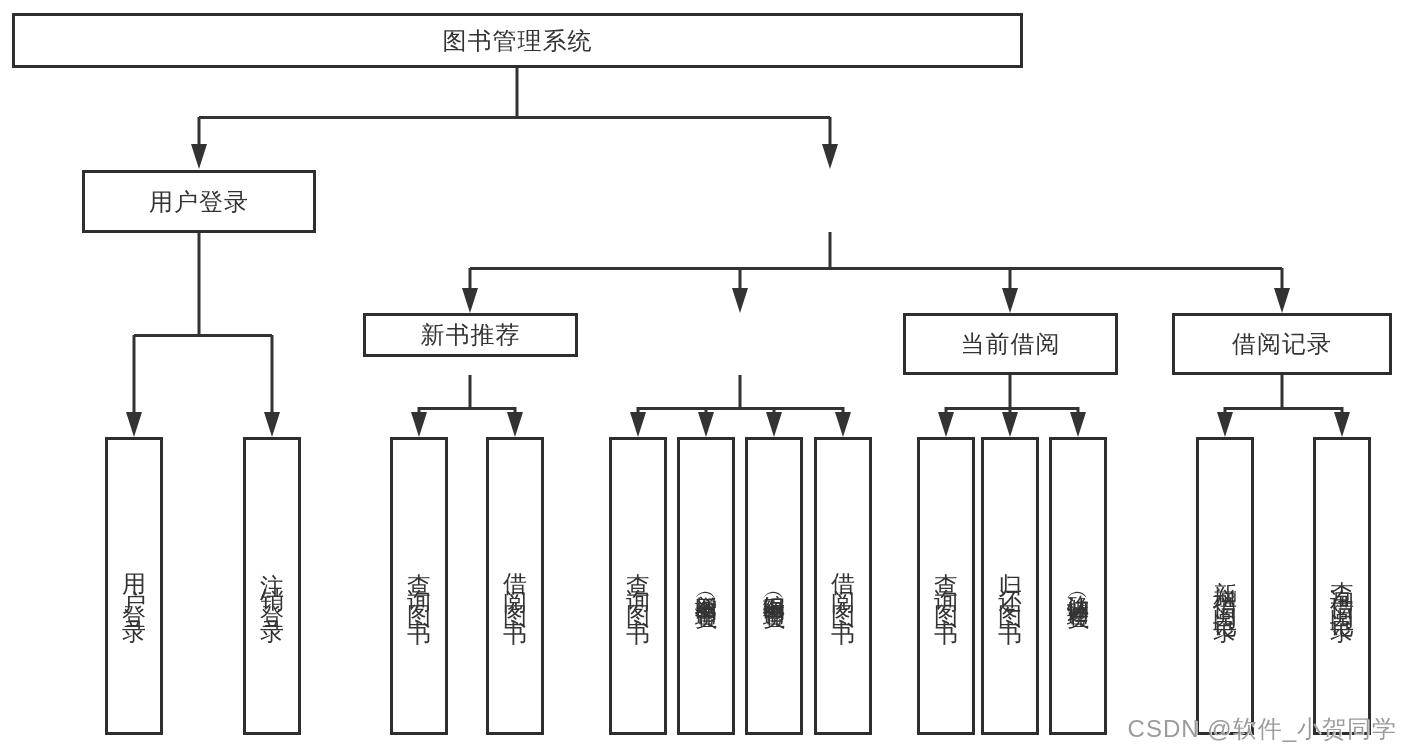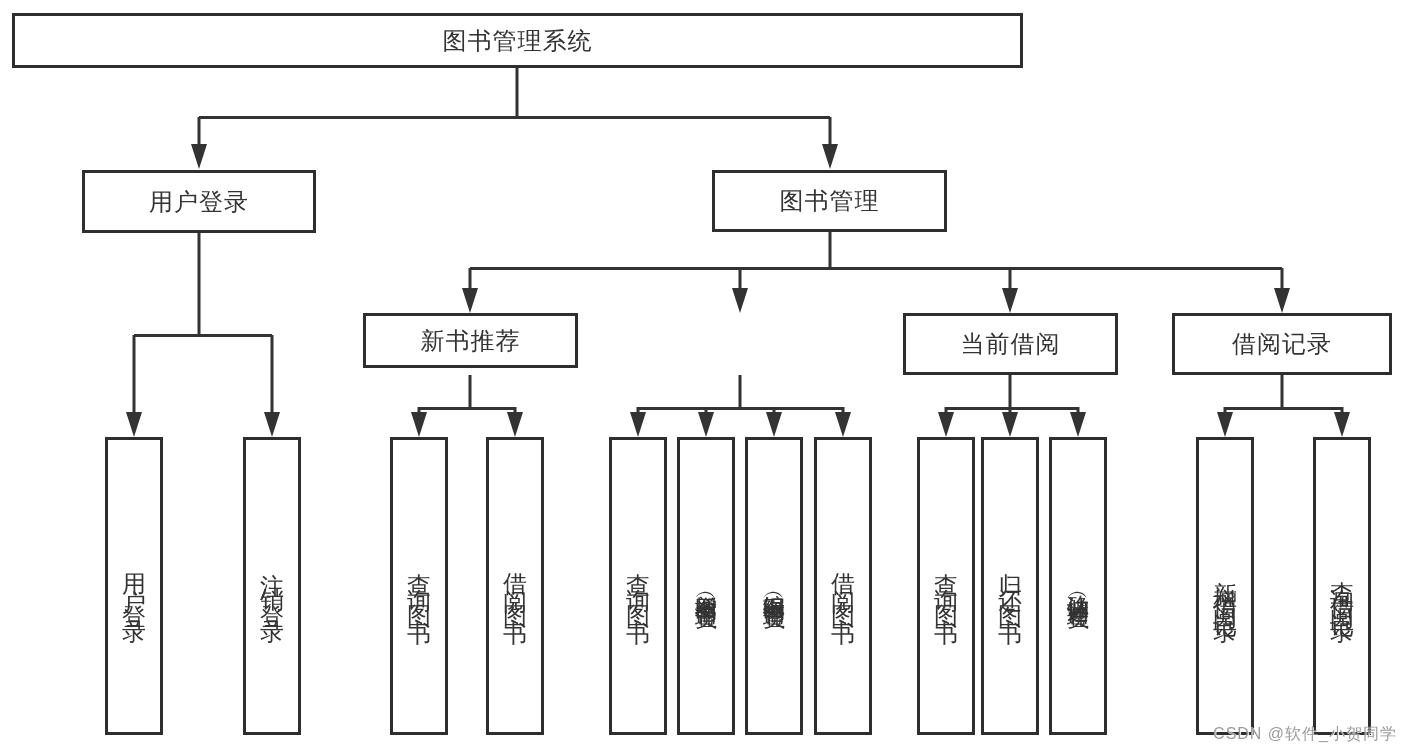"图书管理" div.node { html: <div> <span>图书管理</span> </div> -> none }
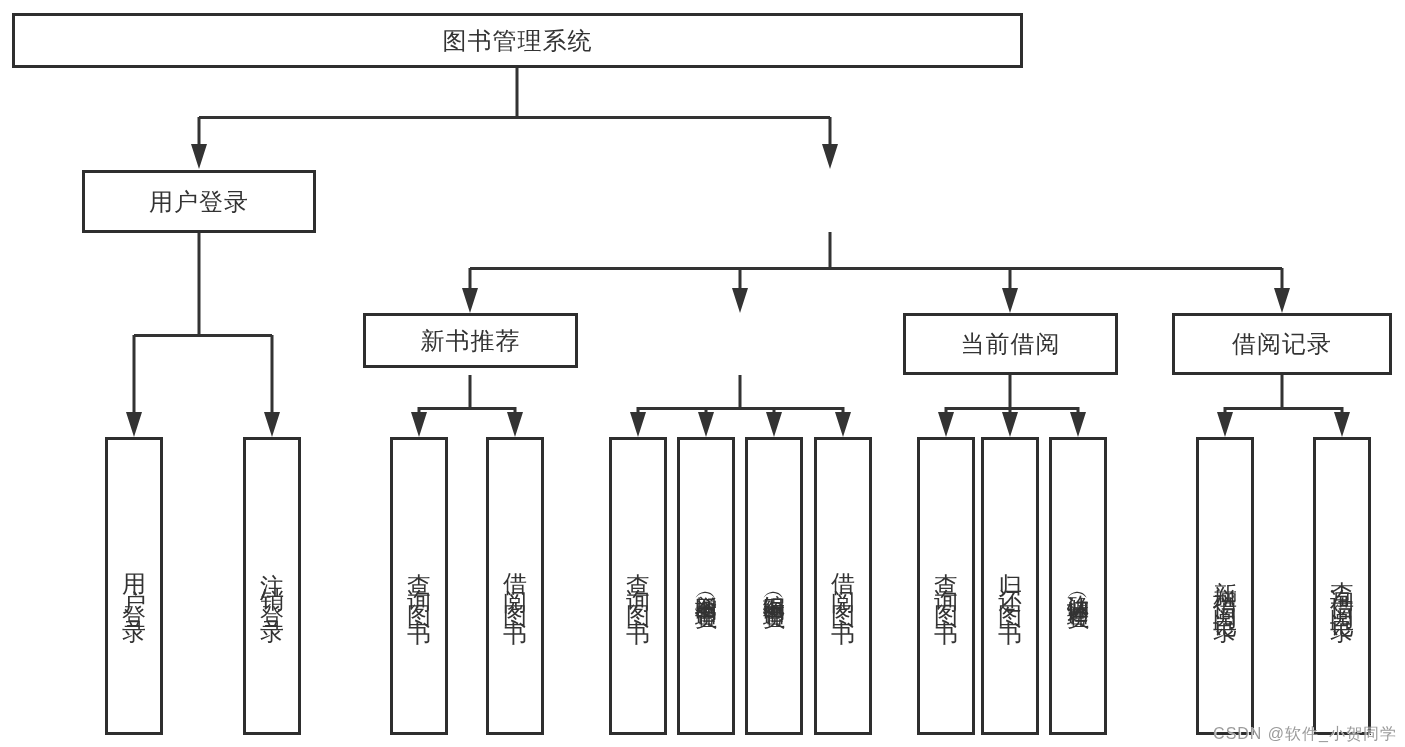"新书推荐" div.node { height: 55px -> 44px }
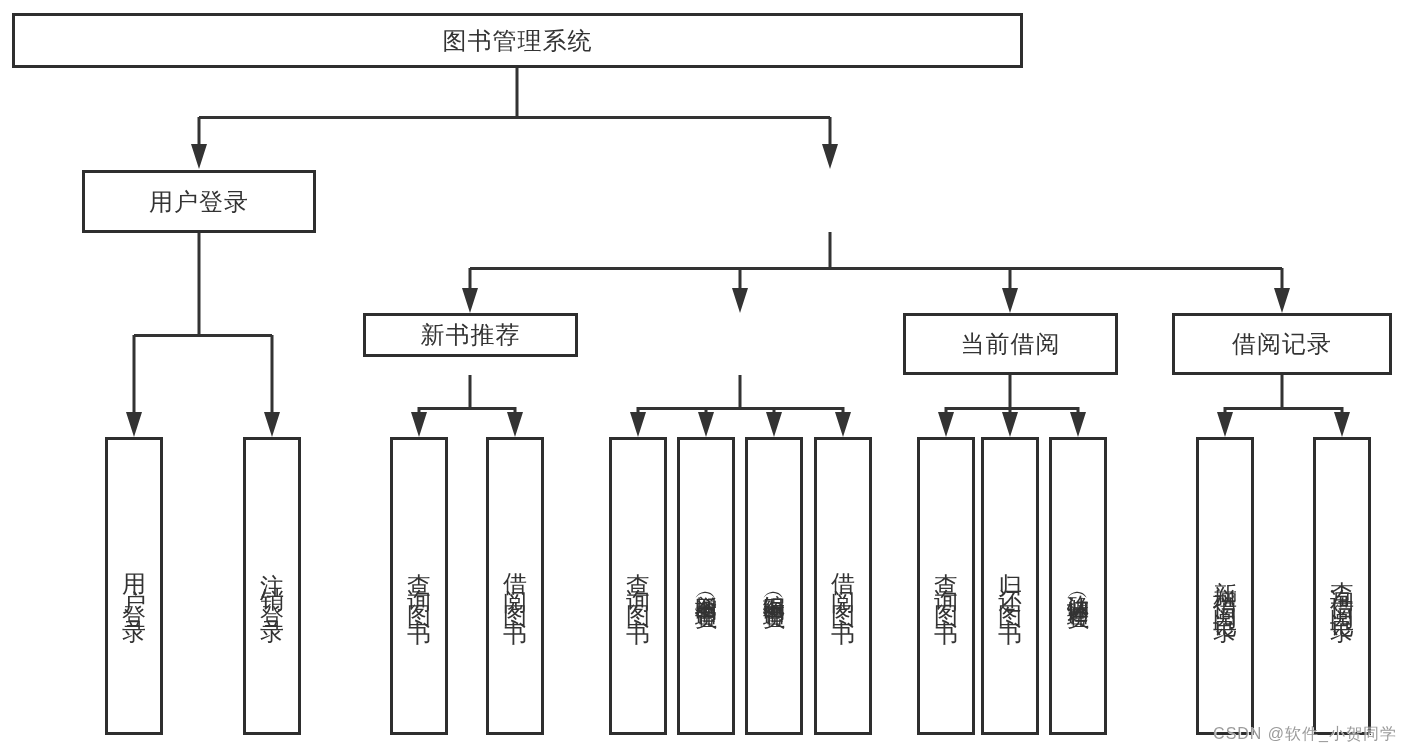"CSDN @软件_小贺同学" .watermark { font-size: 16px -> 24px }
